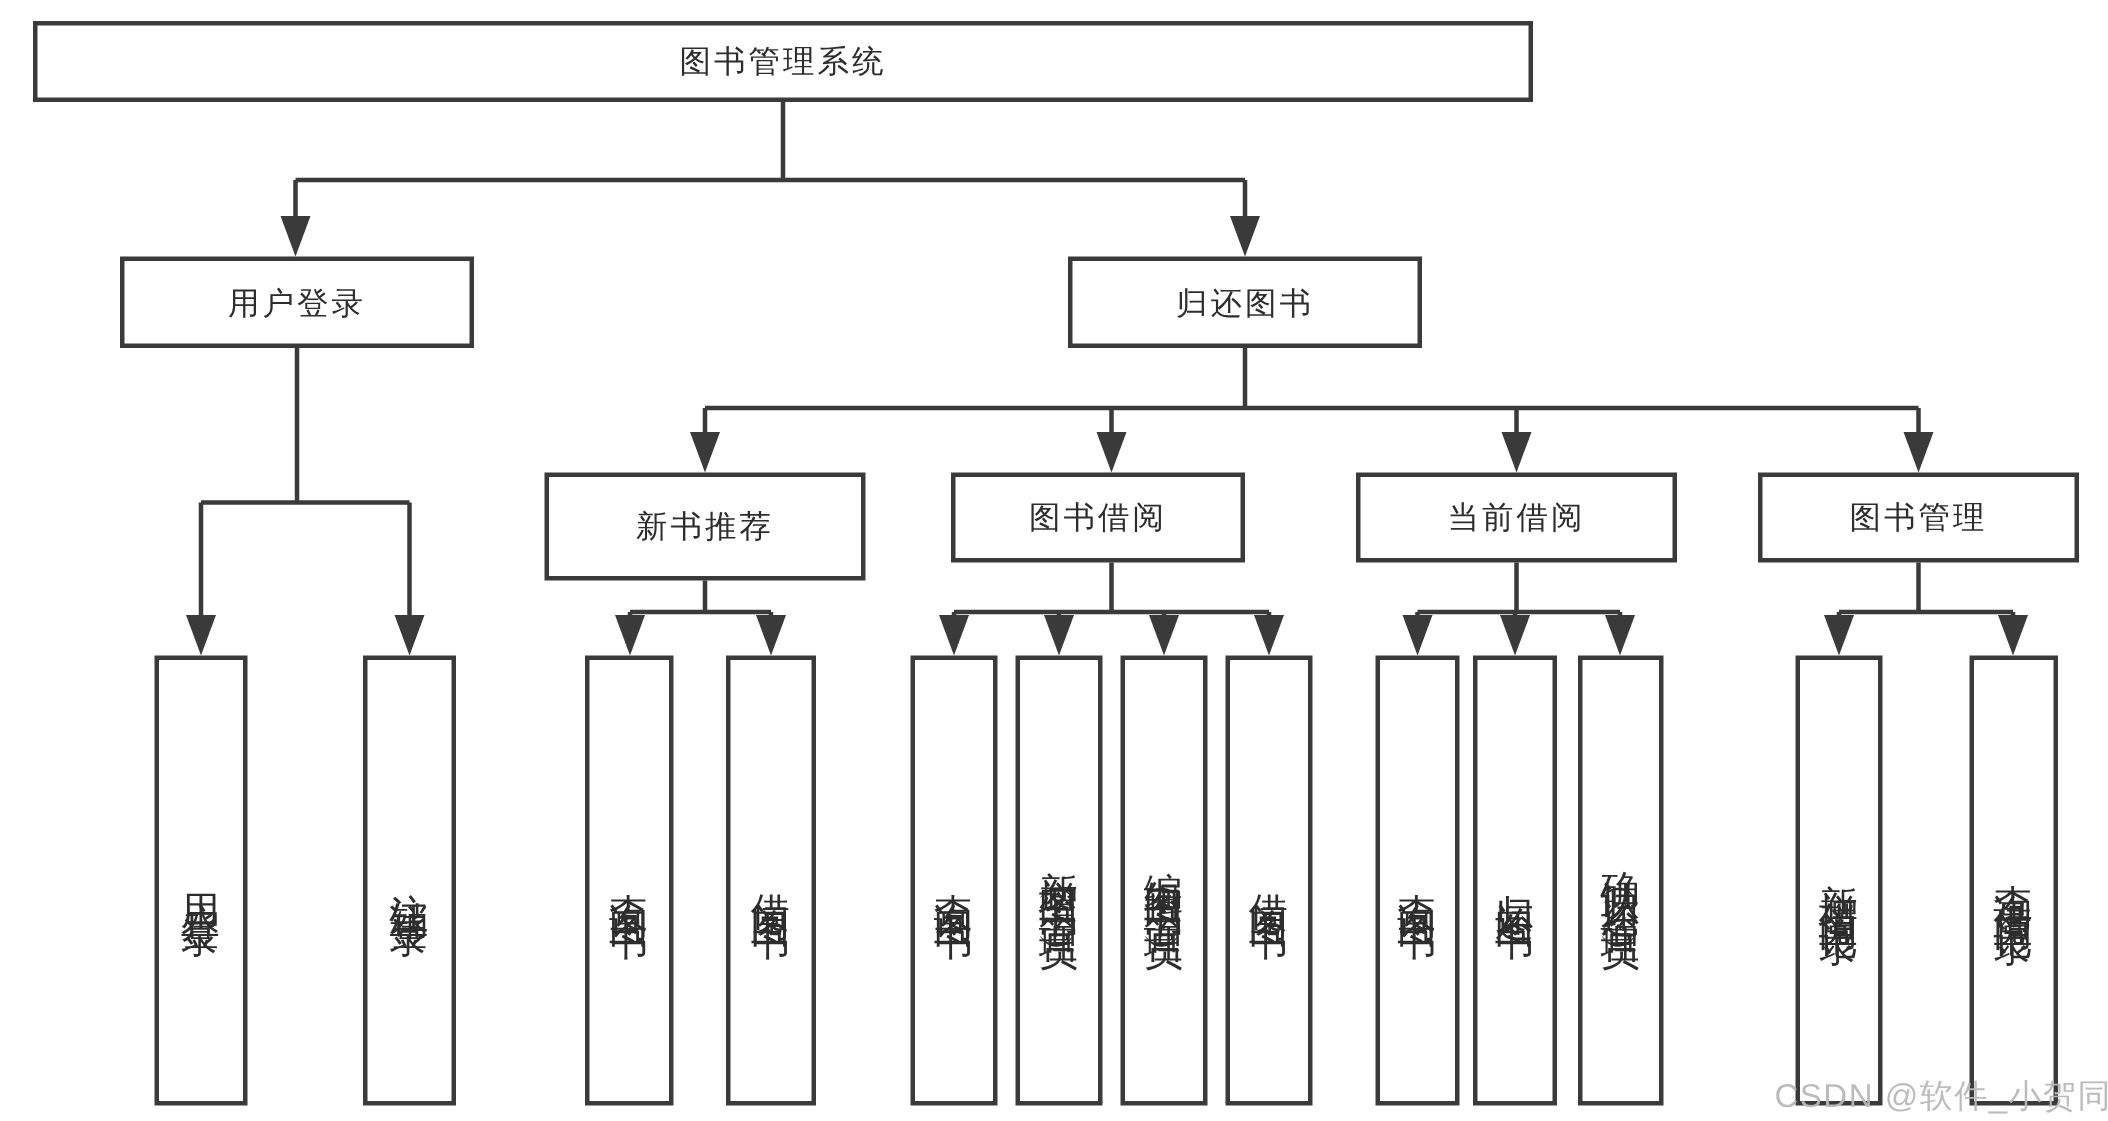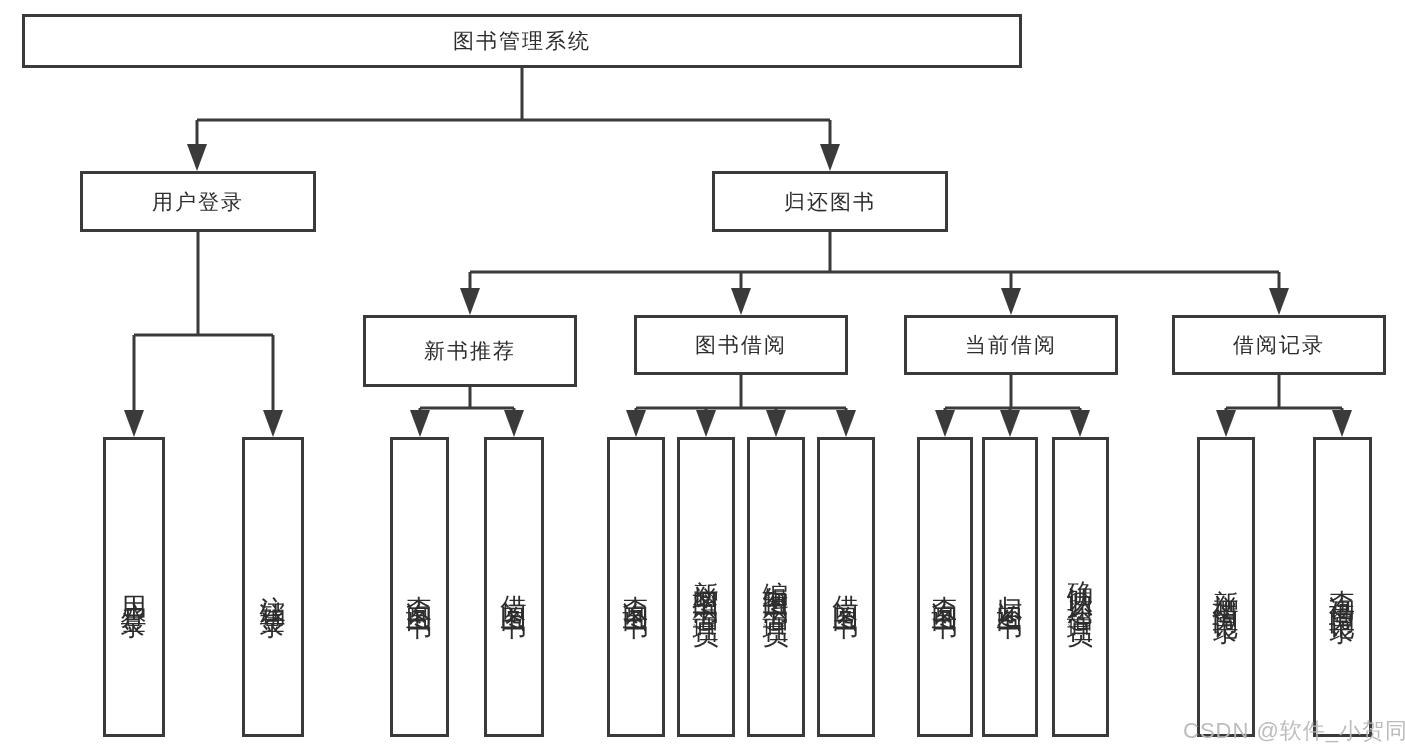"图书借阅" div.box { width: 214px -> 196px }
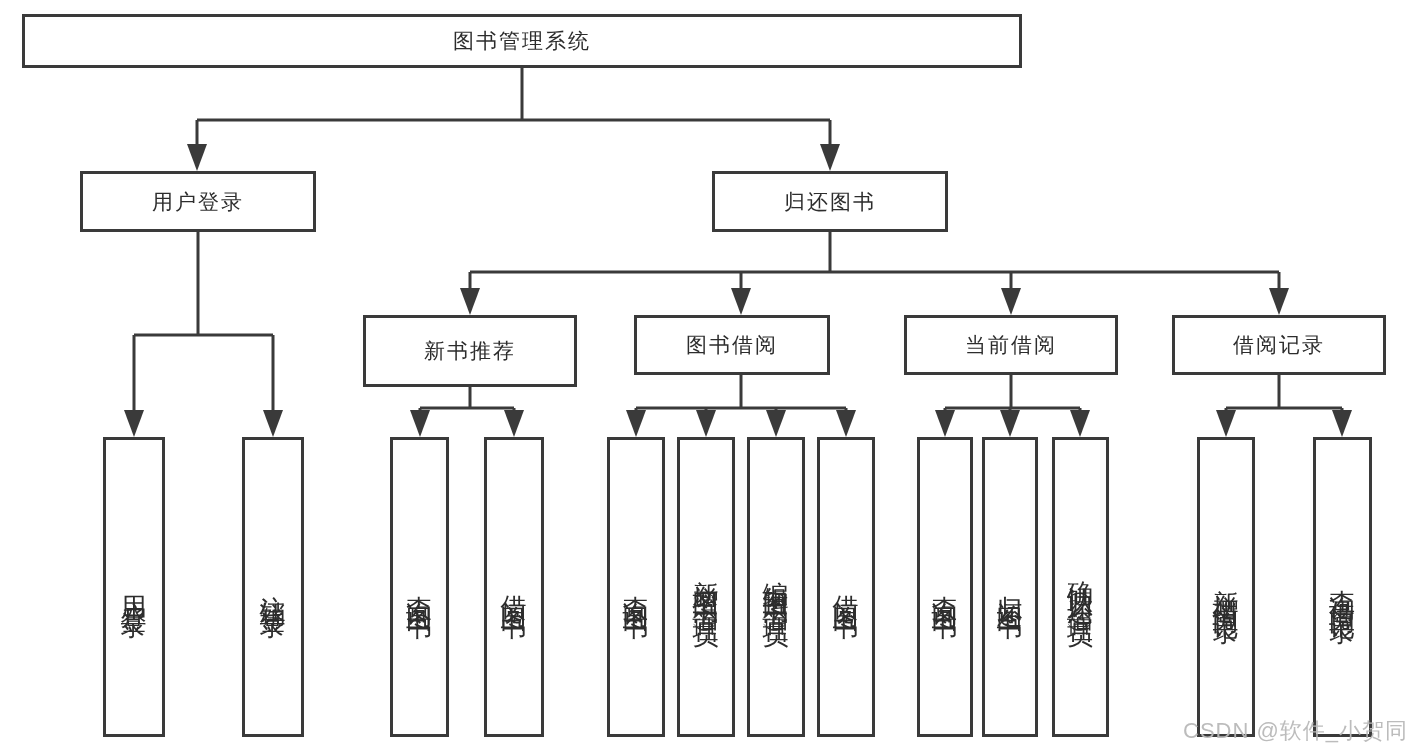"借阅记录" div.box { text: 借阅记录 -> 图书管理 }
